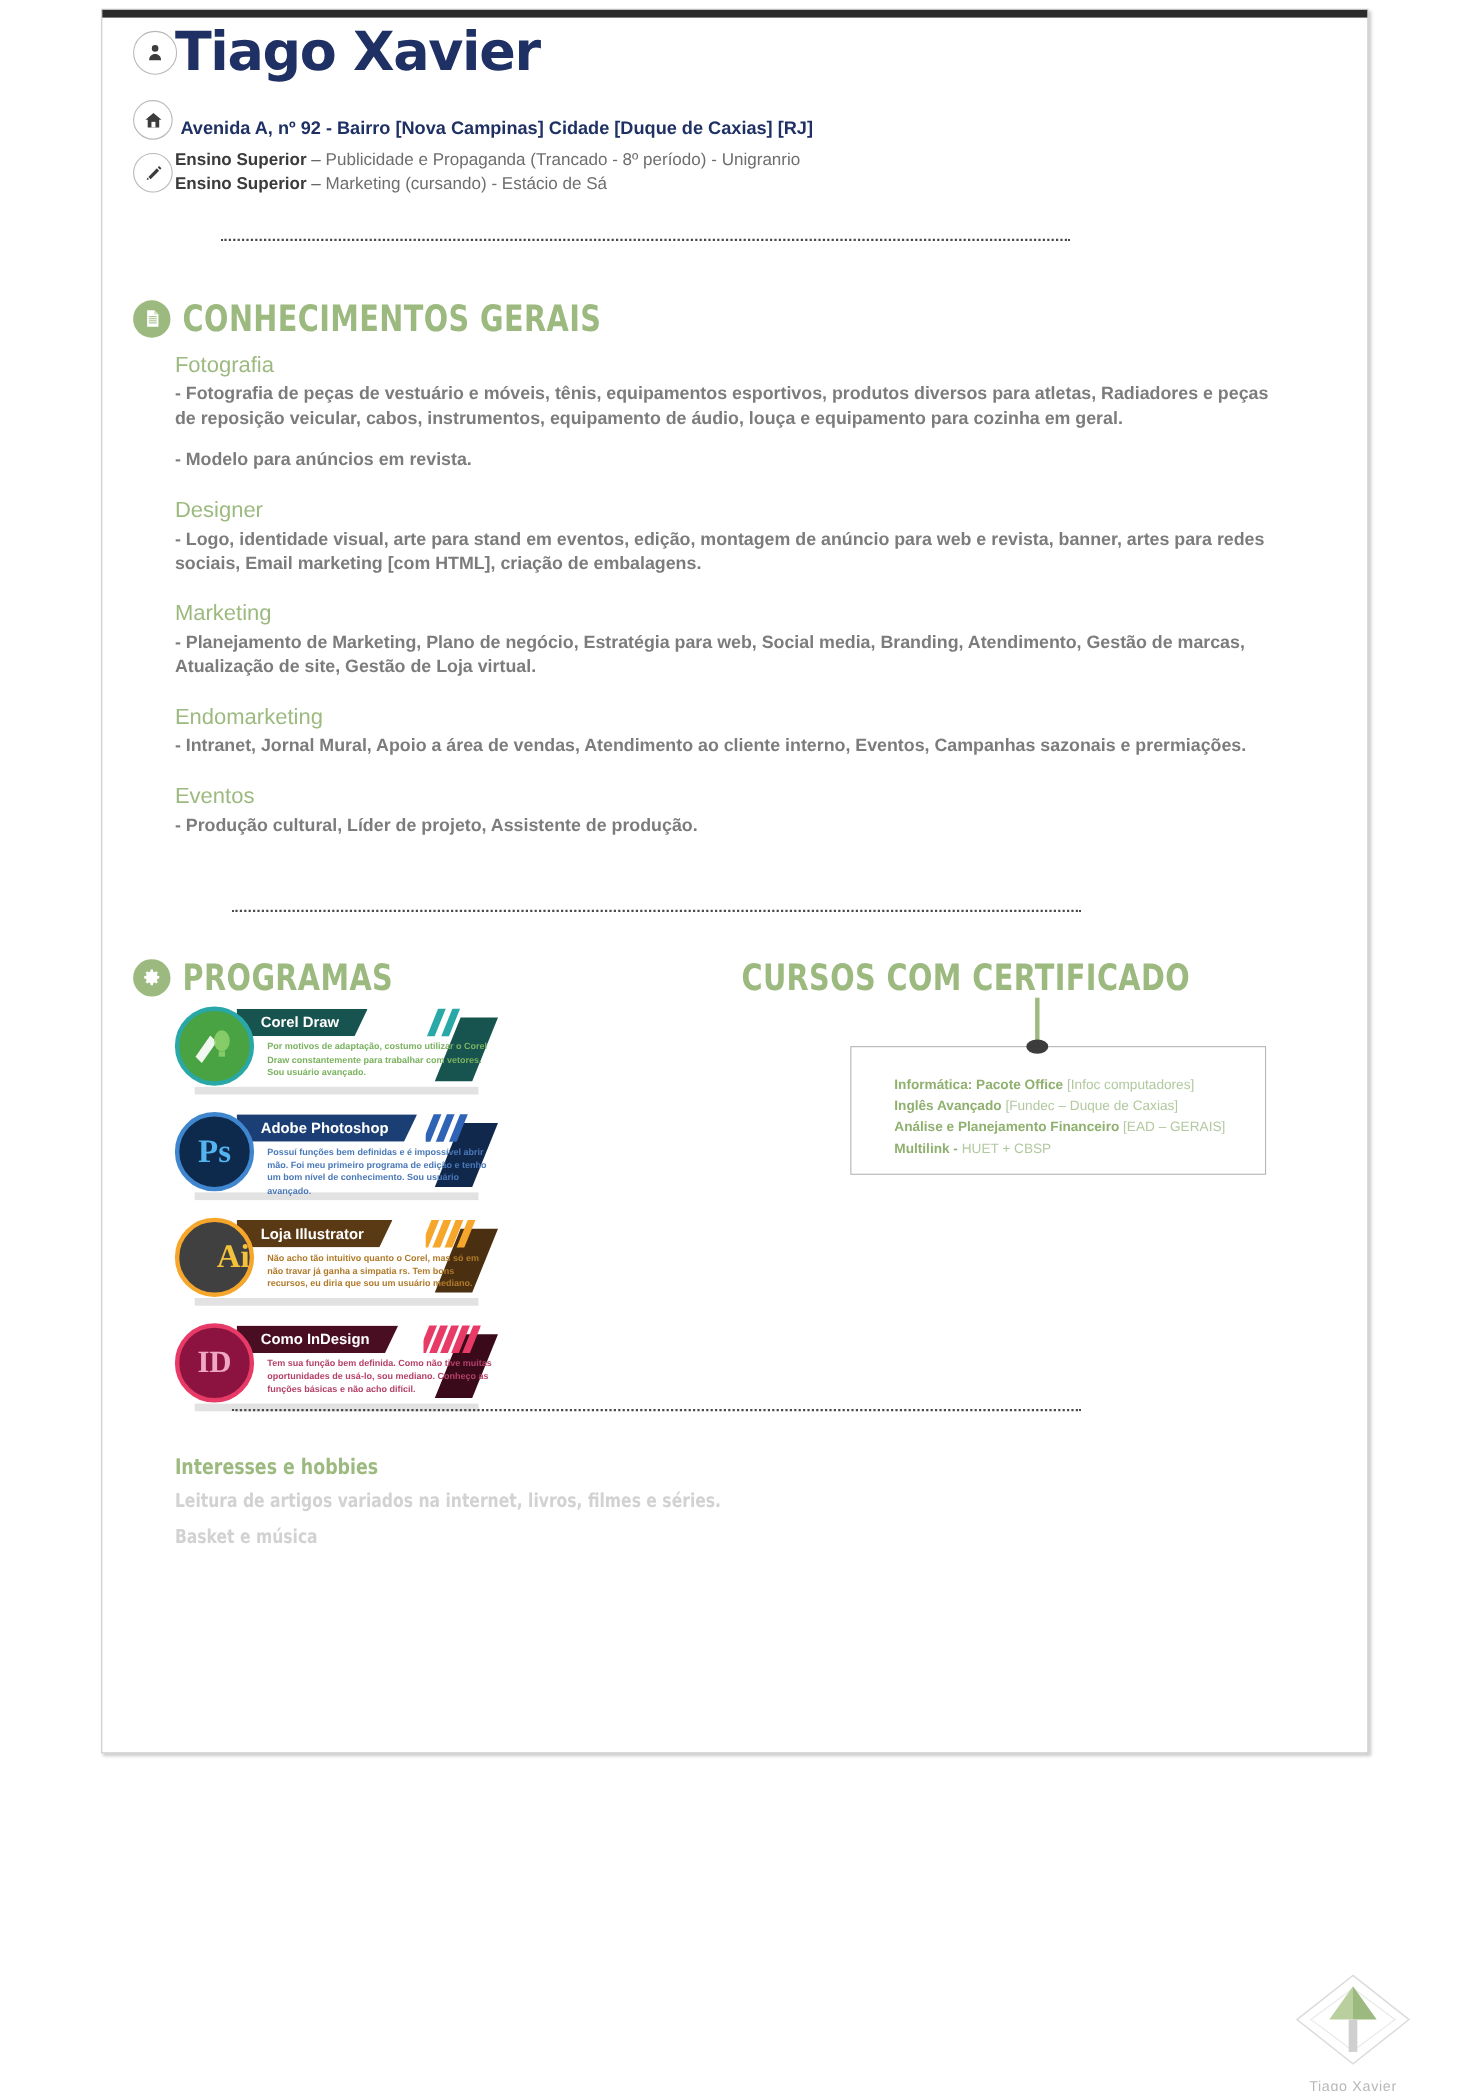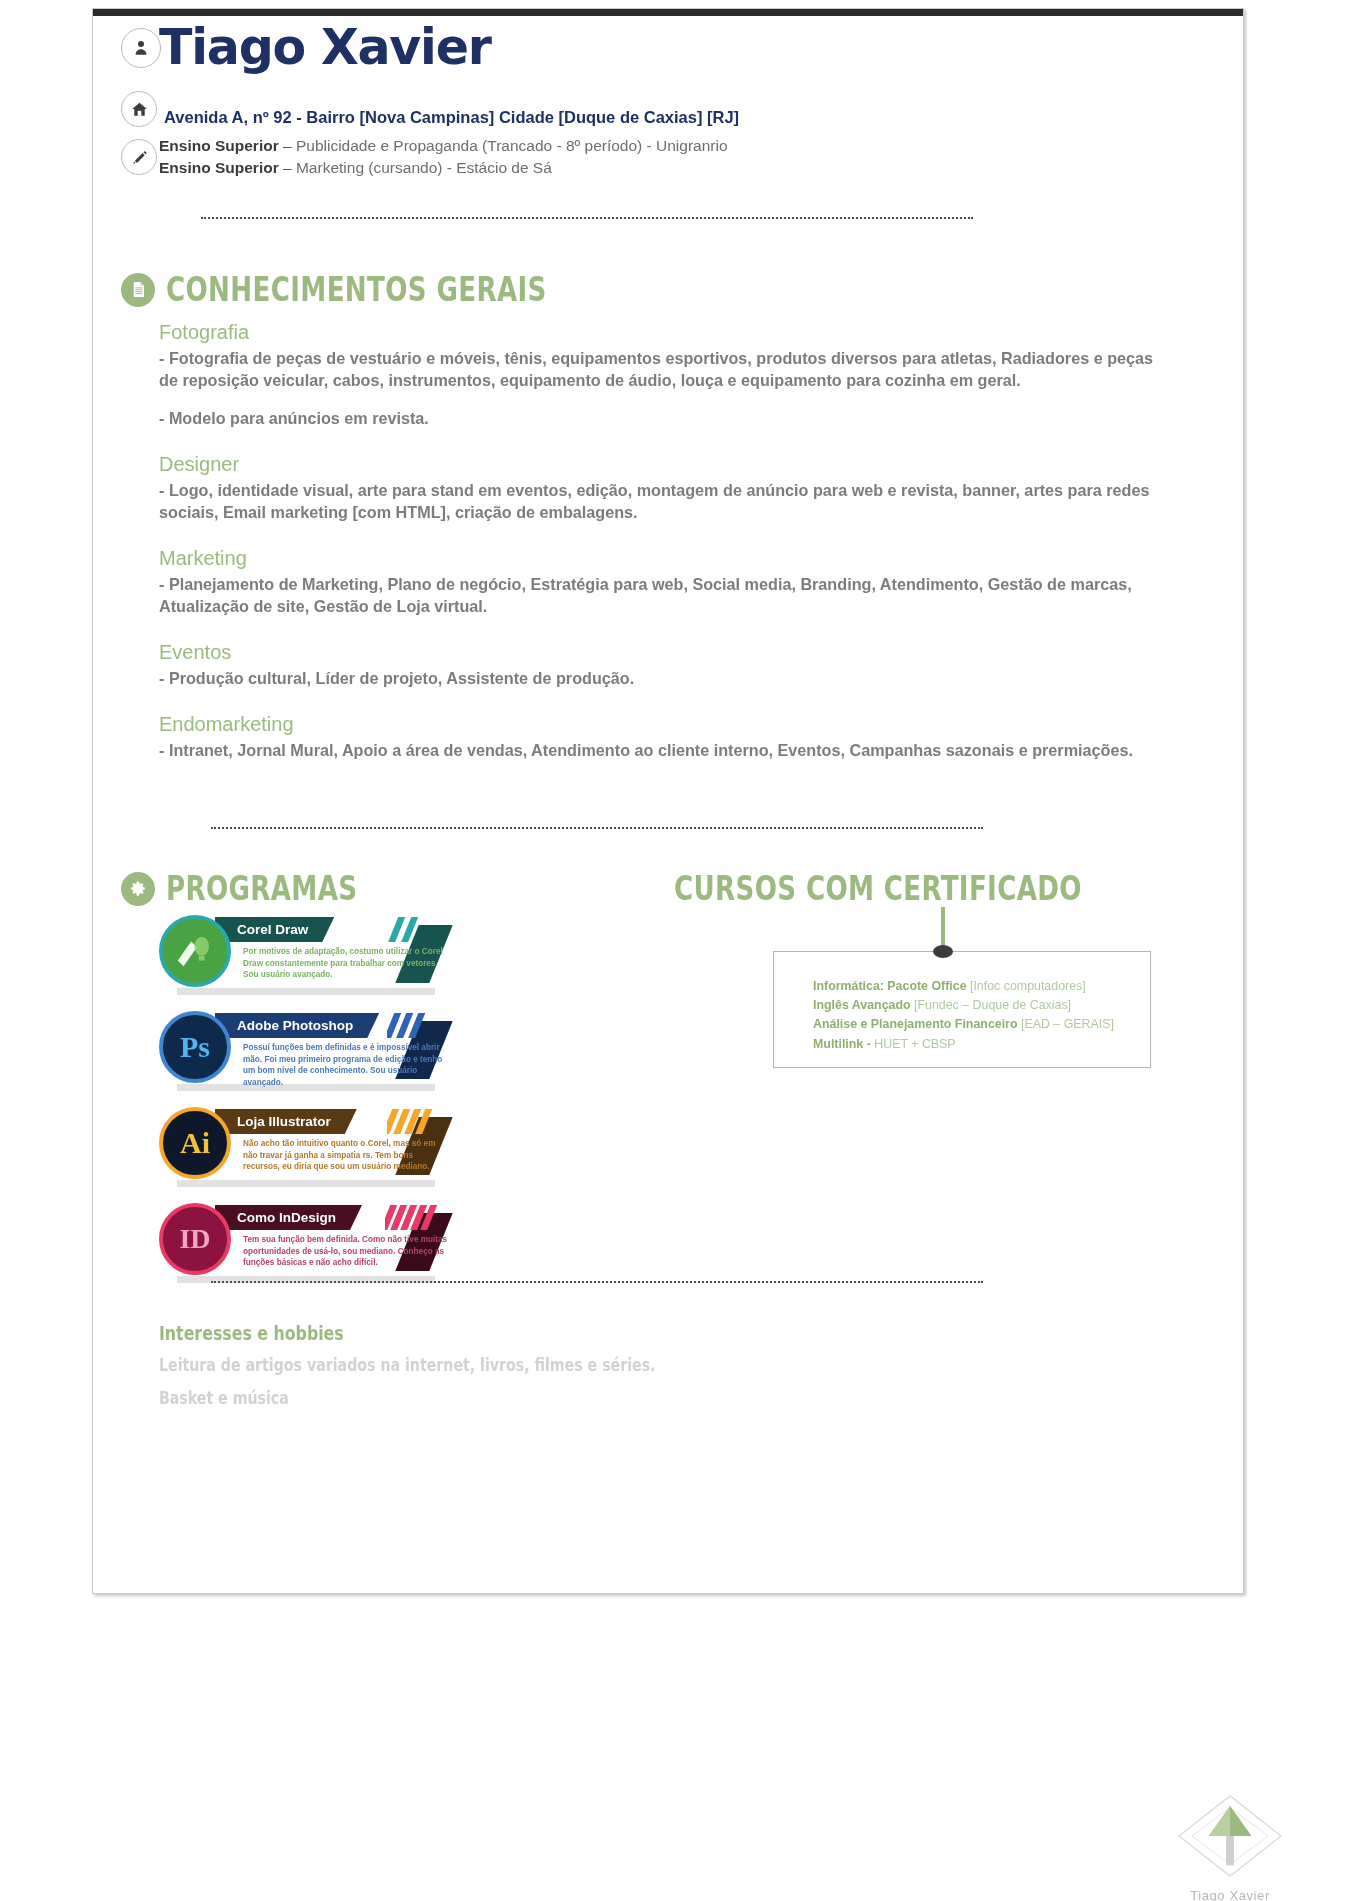"Eventos" div.kn-item { order: before "Endomarketing" -> after "Endomarketing" }
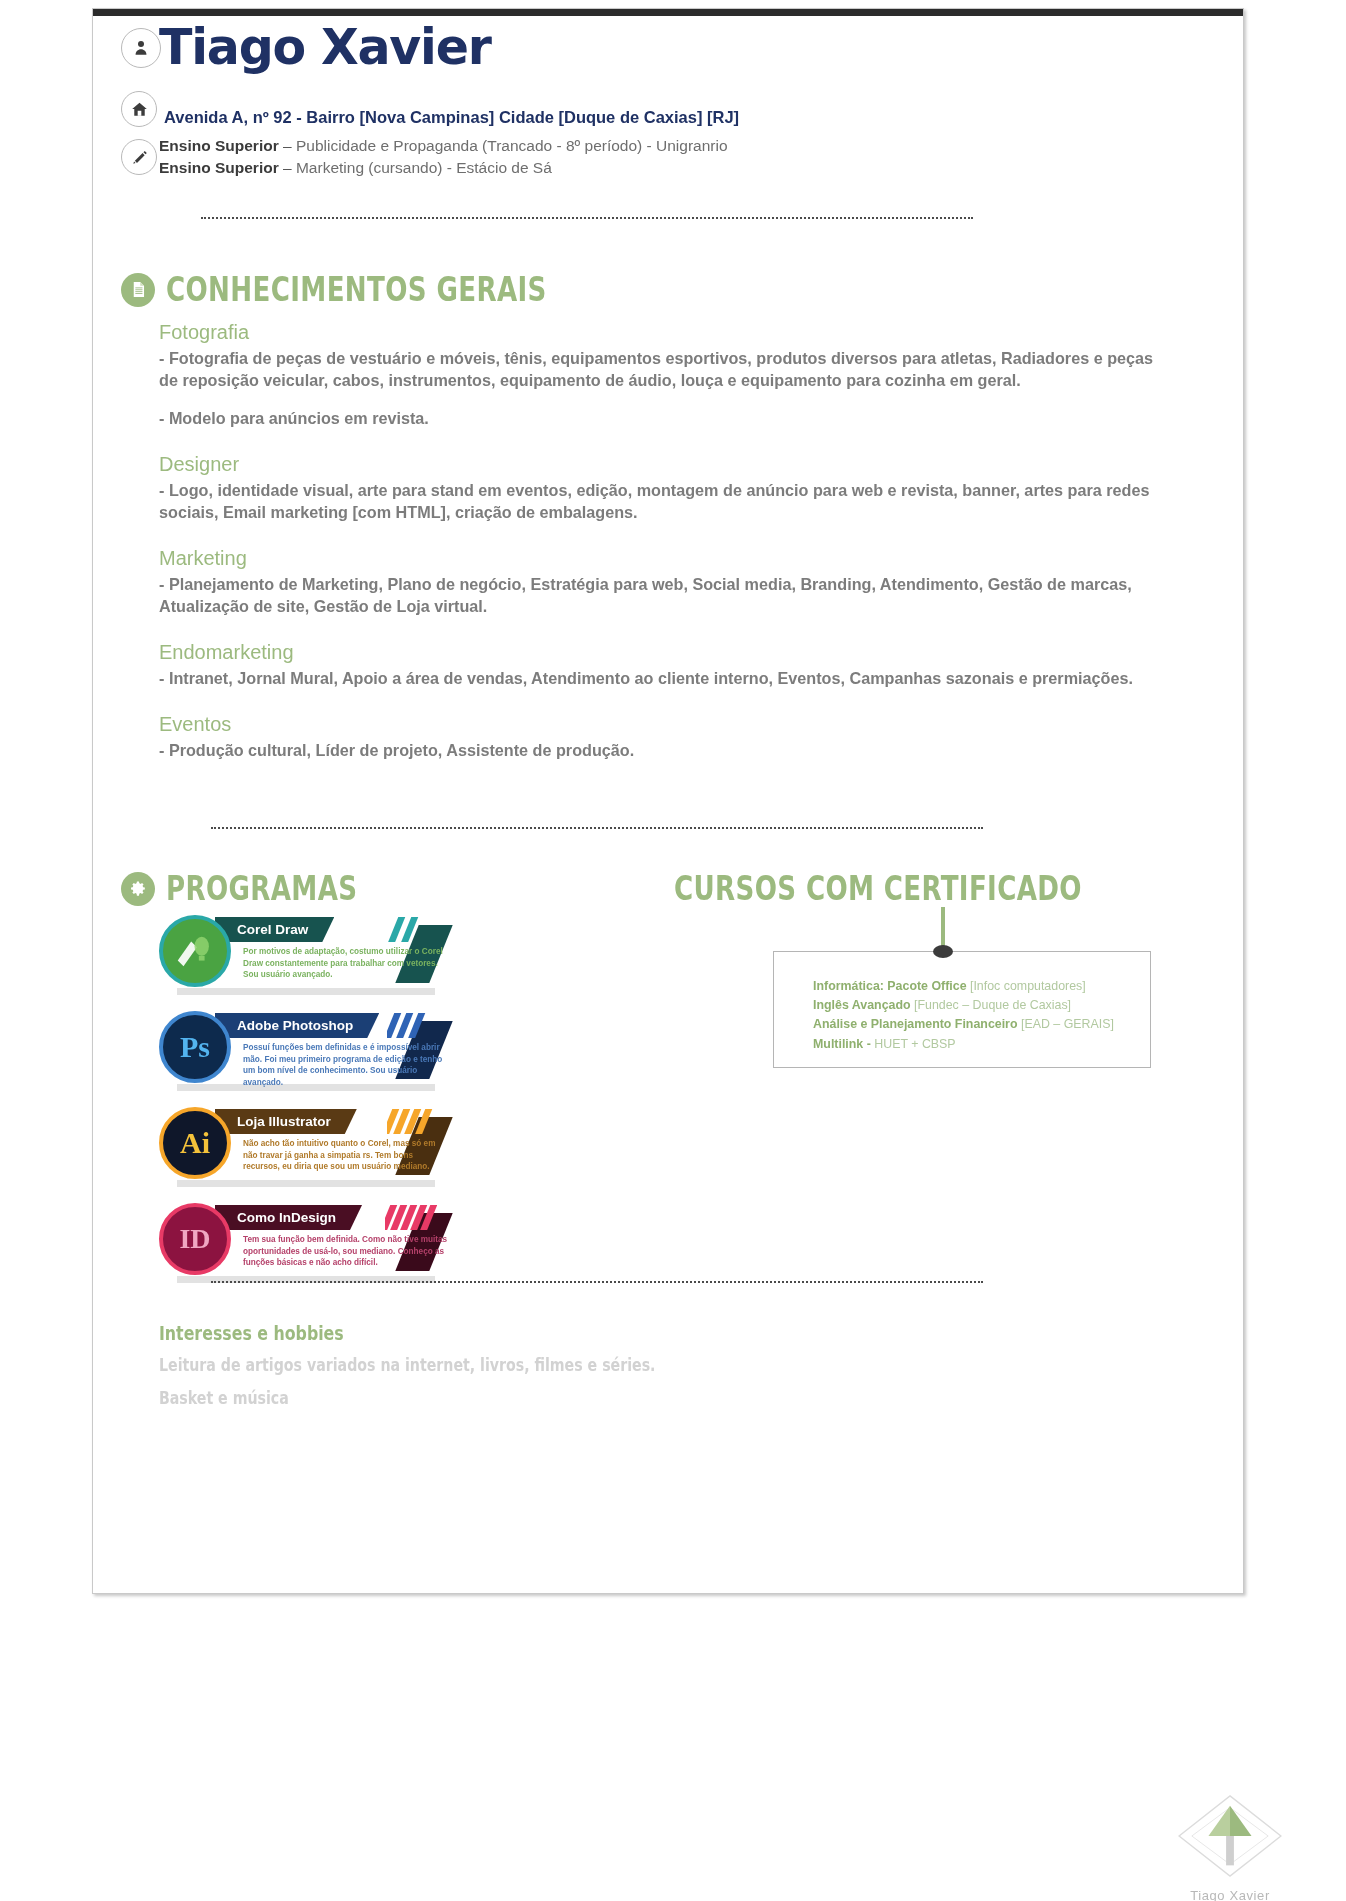"Ai" div.prog-logo { background: #0f172a -> #404040; justify-content: none -> flex-end }
